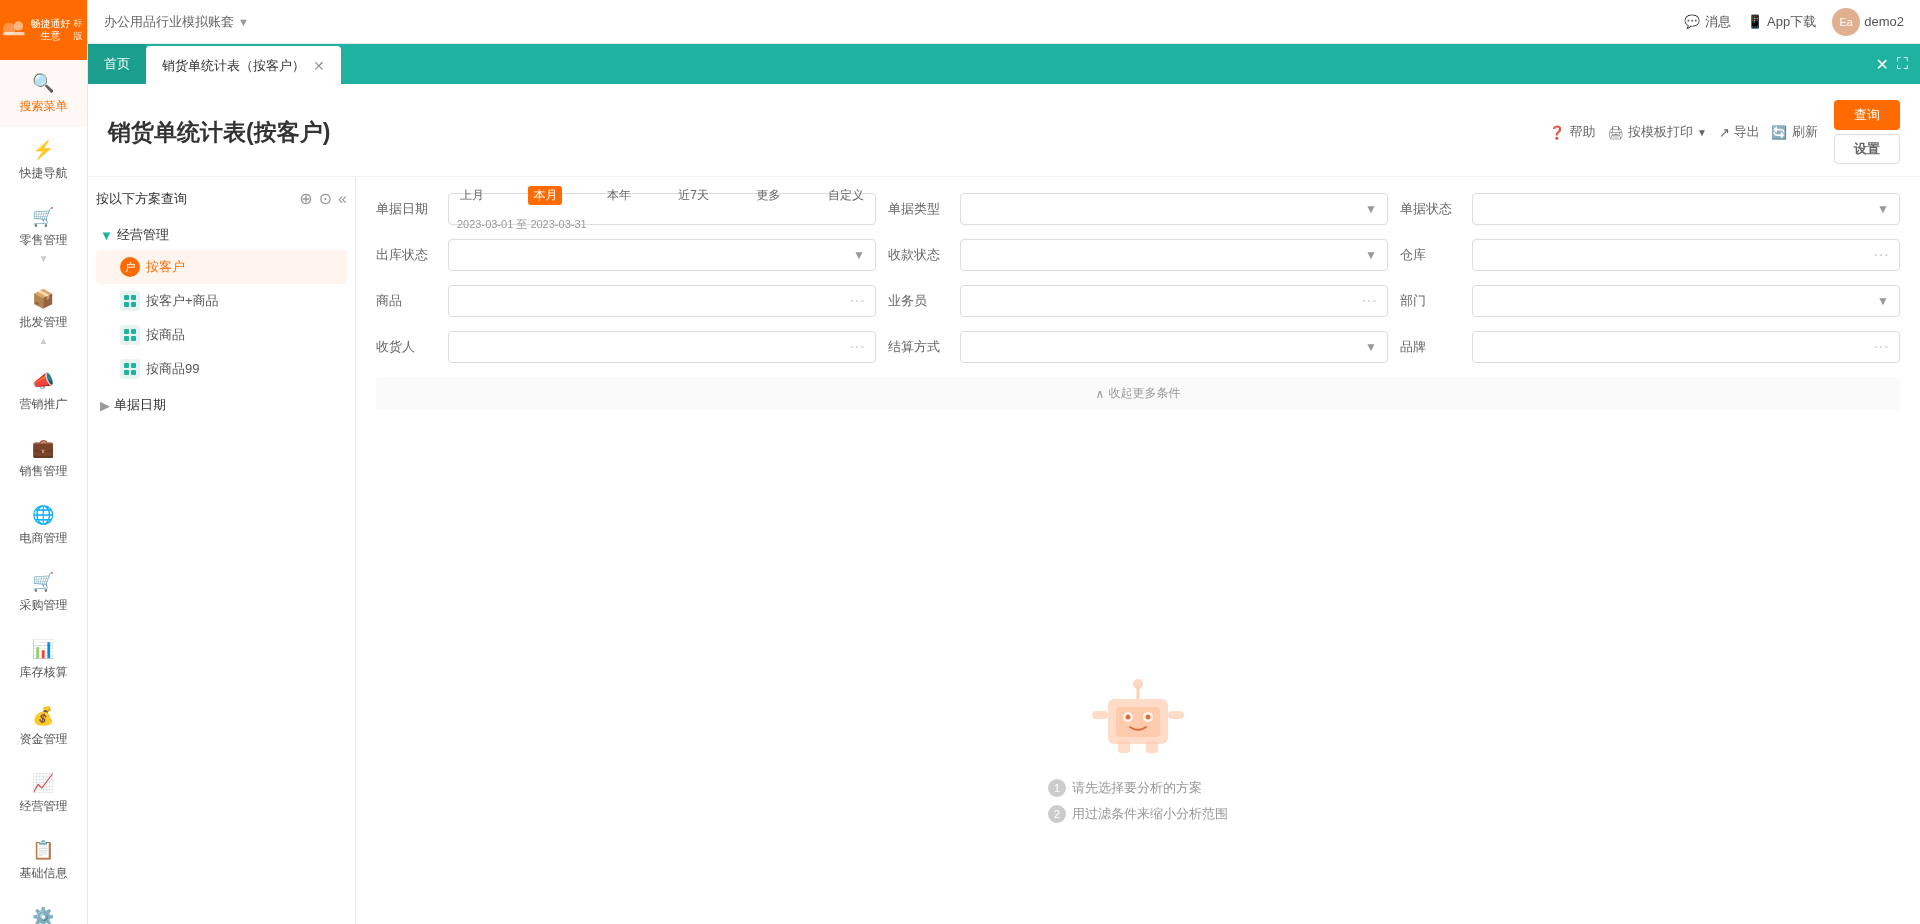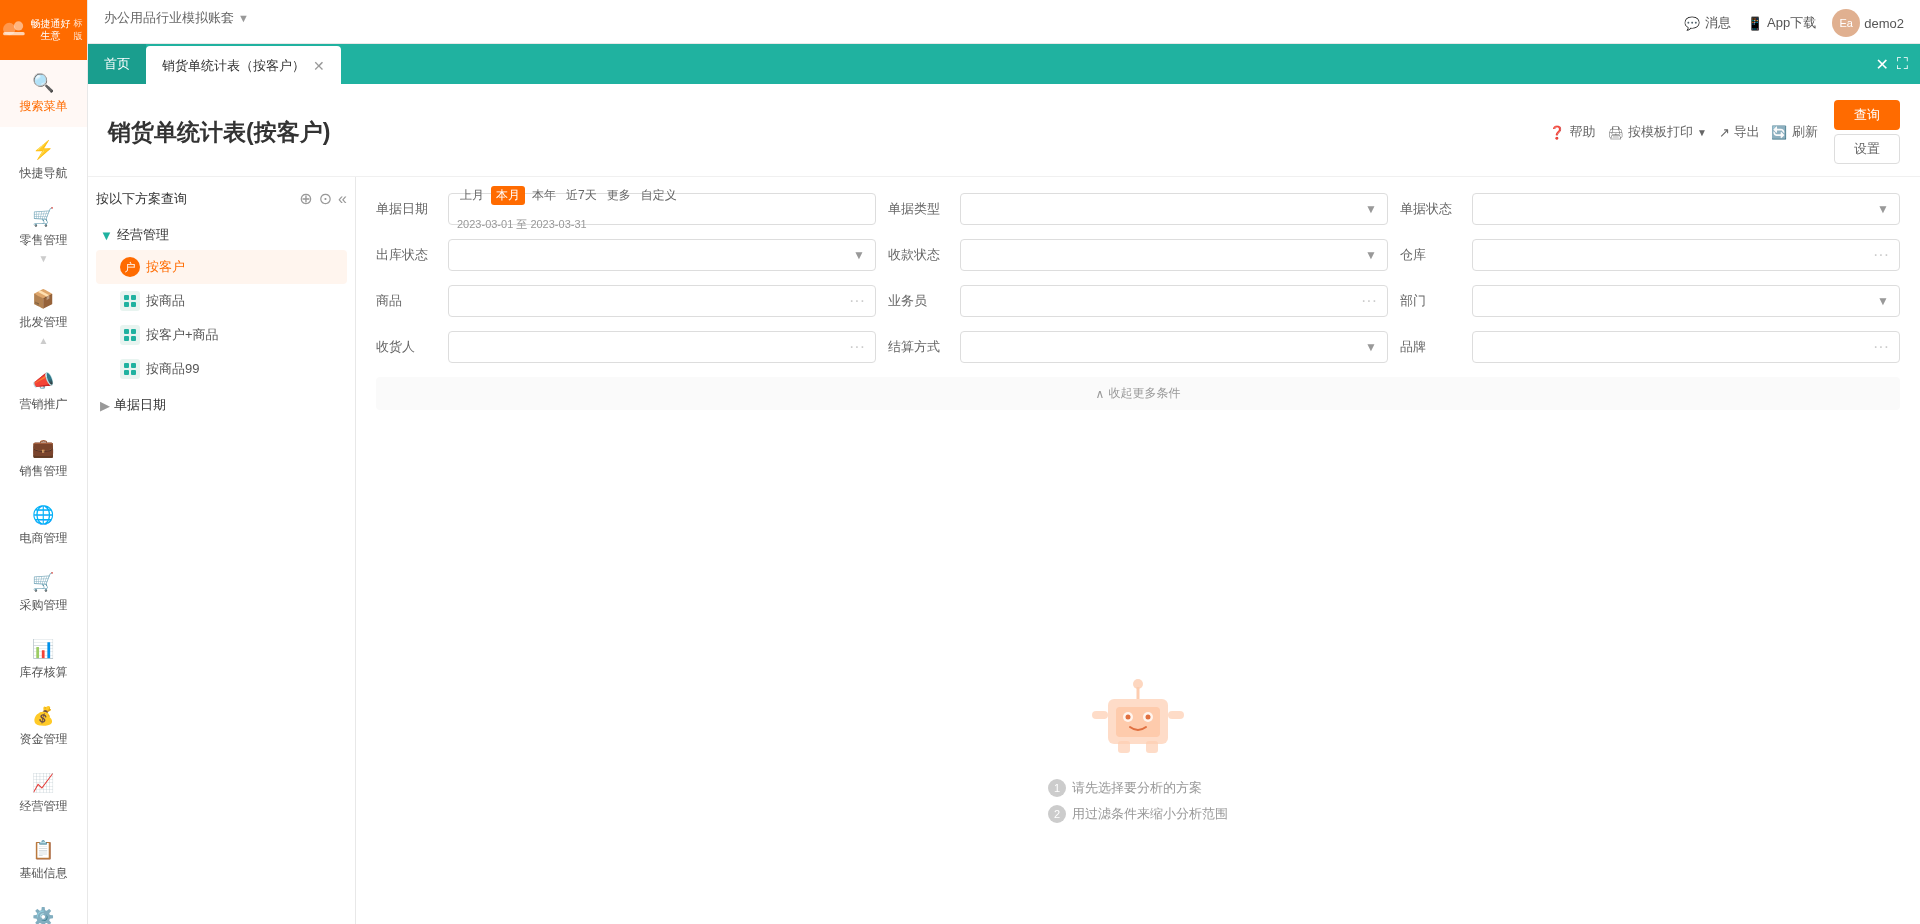"办公用品行业模拟账套" .topbar { align-items: flex-start -> center; padding: 9px 16px -> 0 16px }
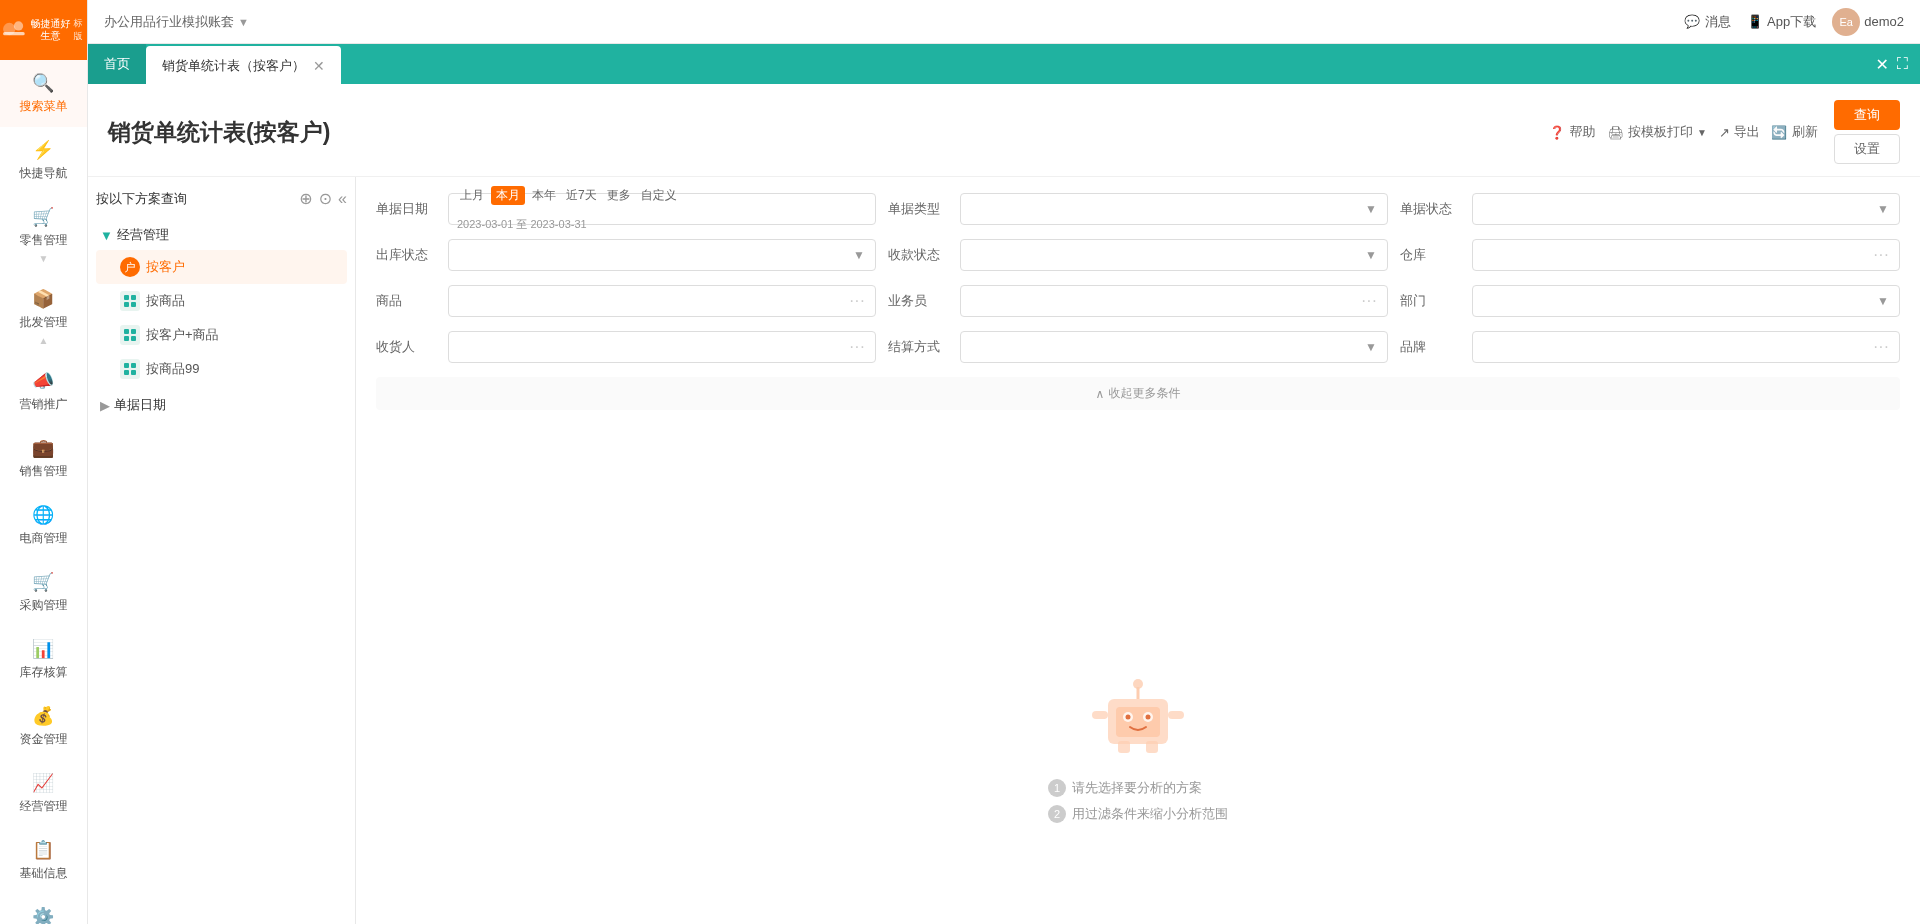"设置" .btn-setting { font-weight: none -> bold }
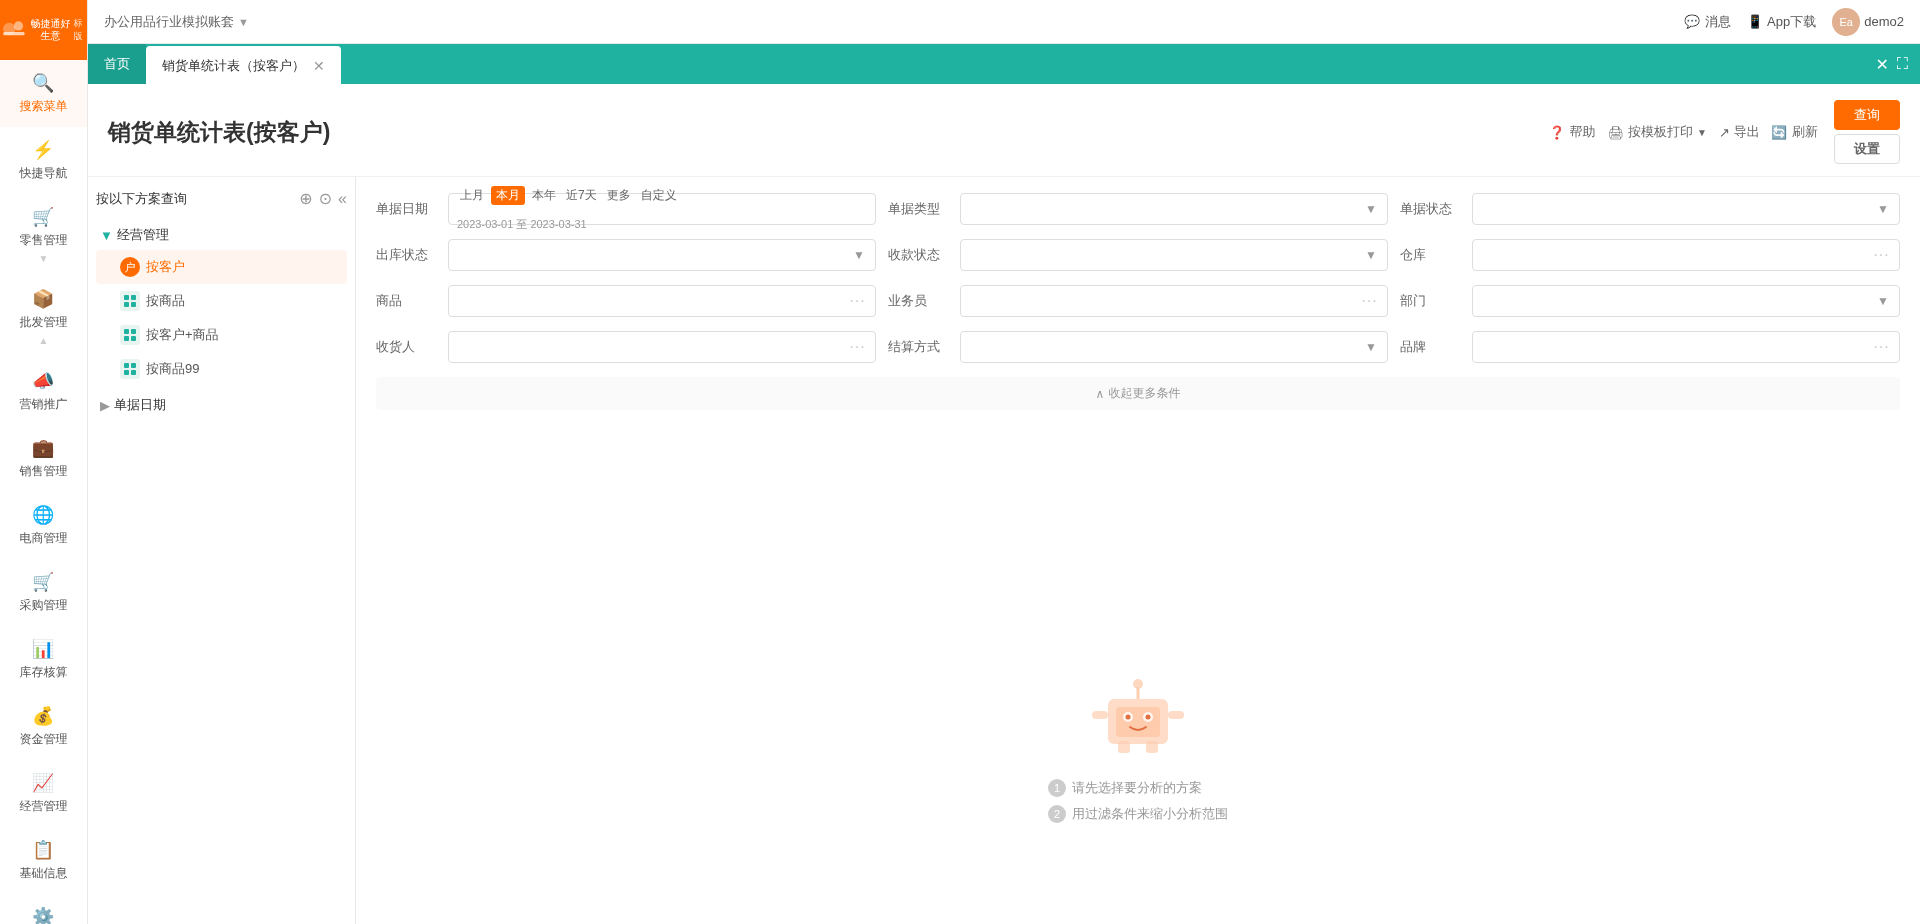"上月" .date-quick-btns { justify-content: none -> space-between }
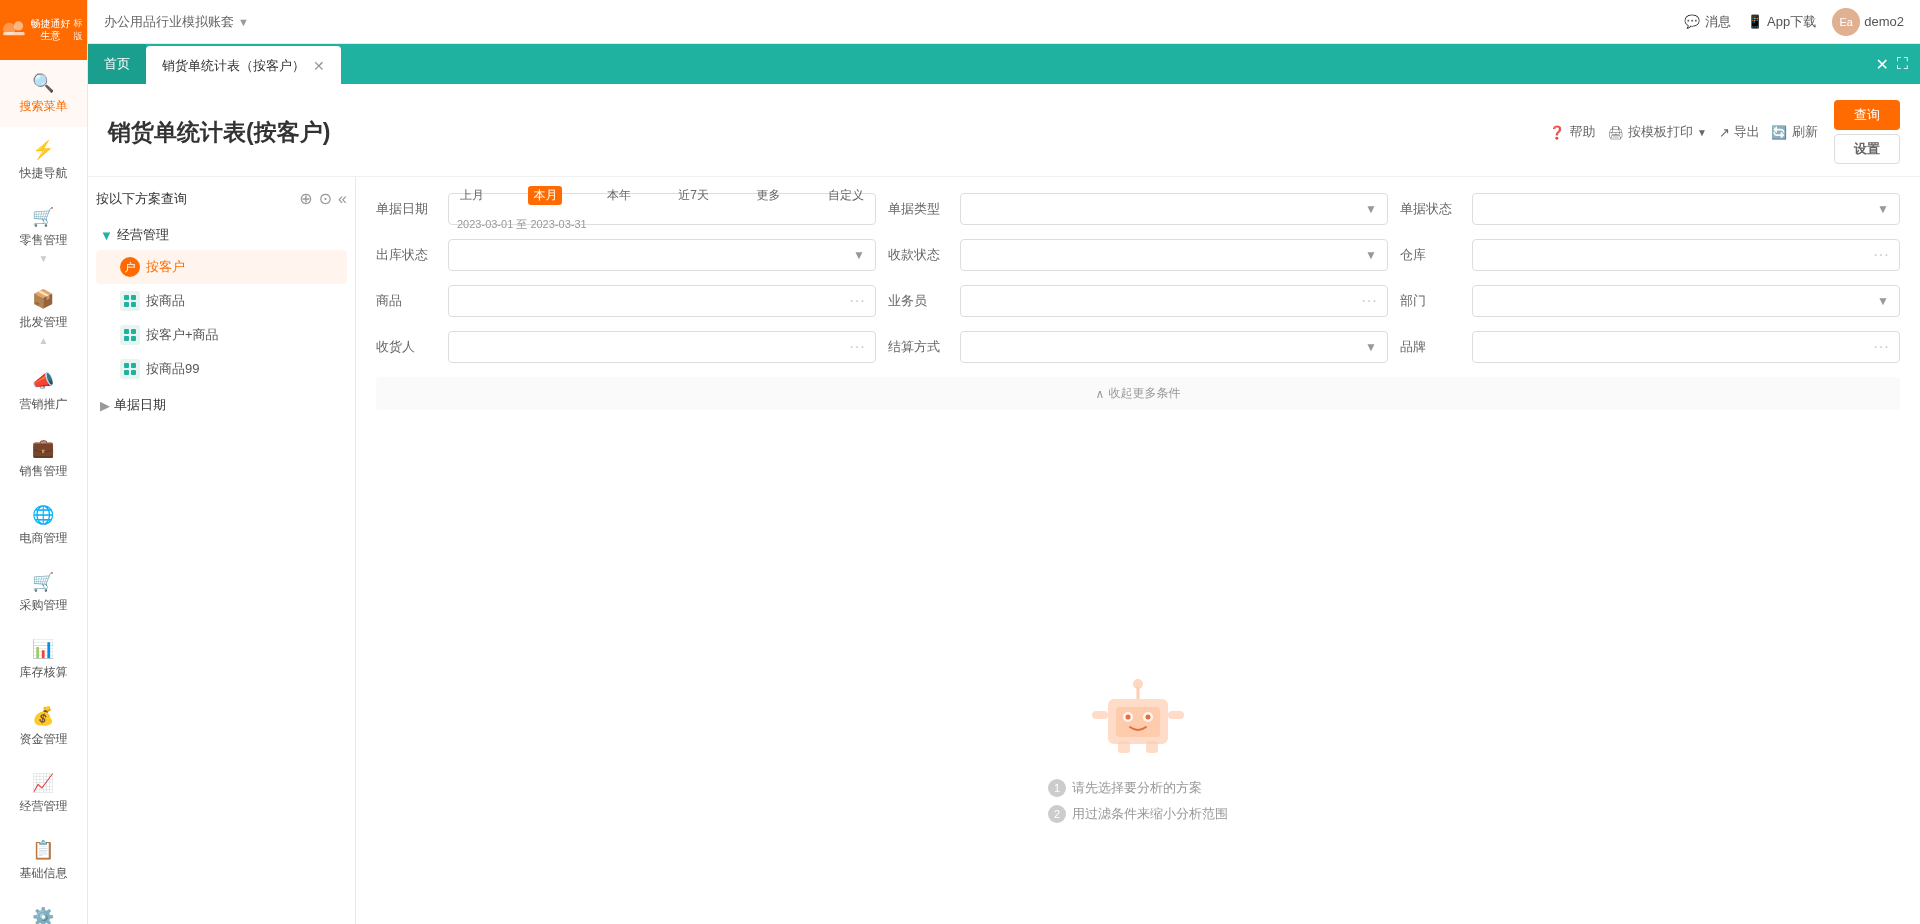"按商品" div.tree-item { order: before "按客户+商品" -> after "按客户+商品" }
